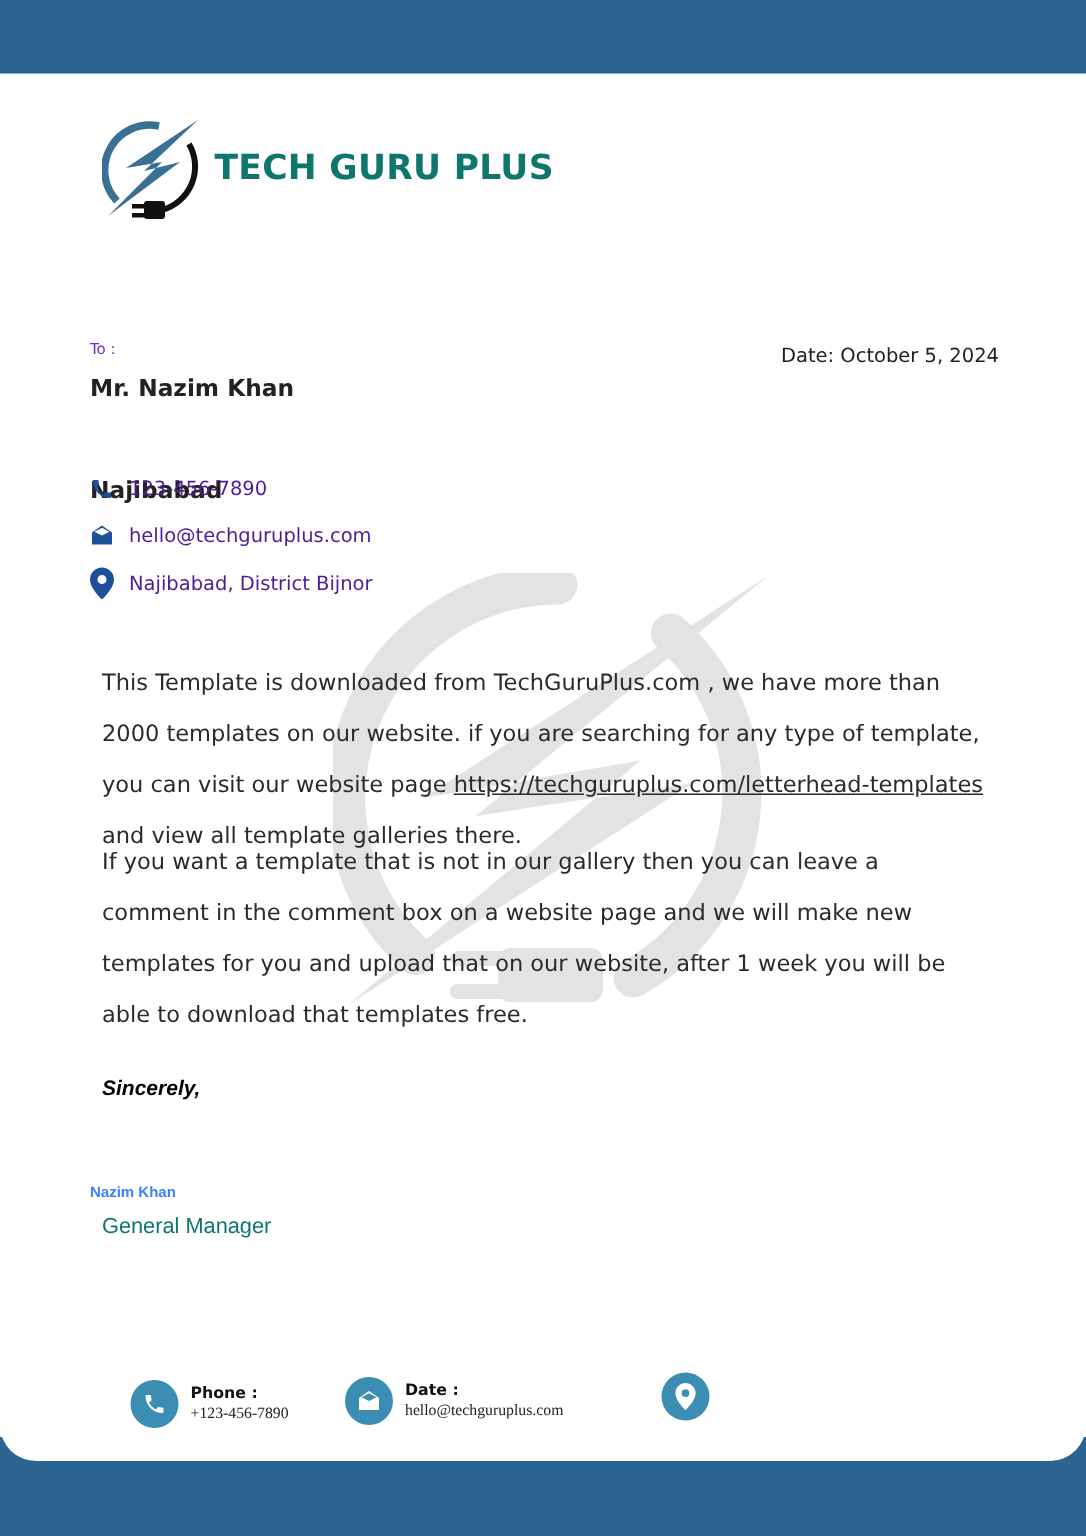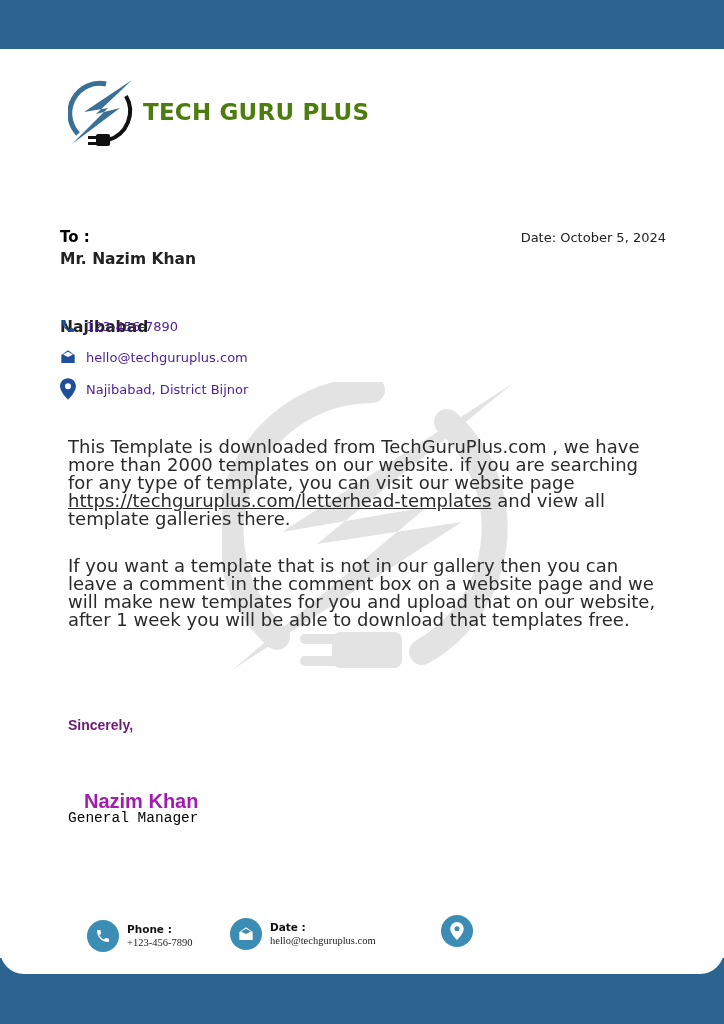"TECH GURU PLUS" .logo-text { color: #4d7c0f -> #0f766e }
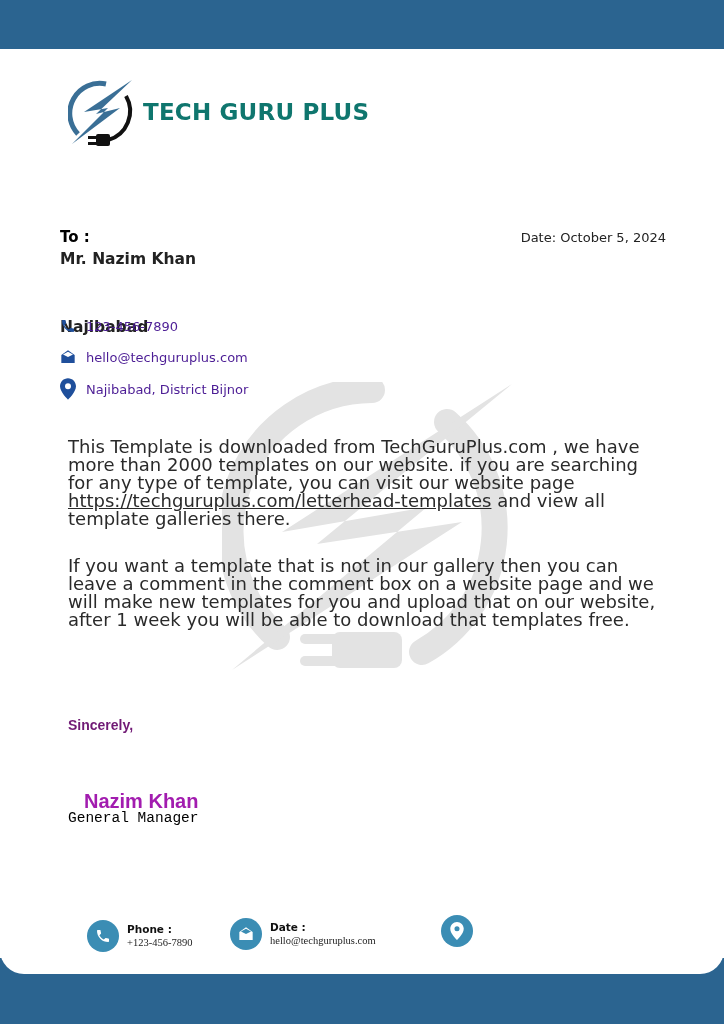"To :" .to-label { color: #000000 -> #6d28d9; font-size: 15px -> 10px; font-weight: bold -> normal }
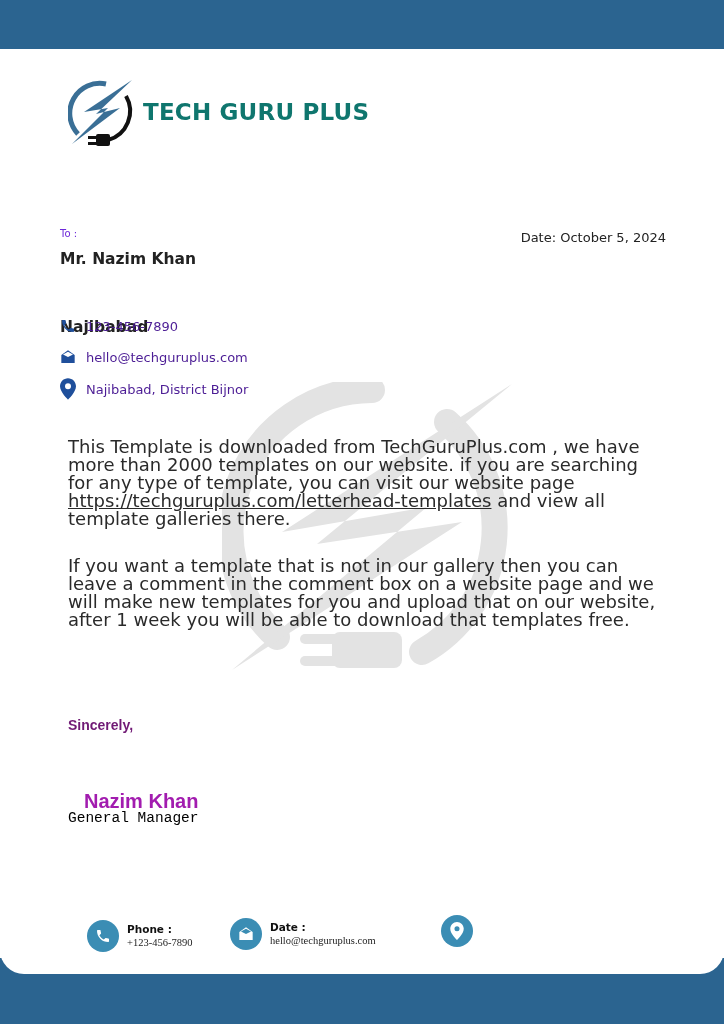"This Template is downloaded from" .body-text { font-size: 18px -> 15px; line-height: 18px -> 34px }
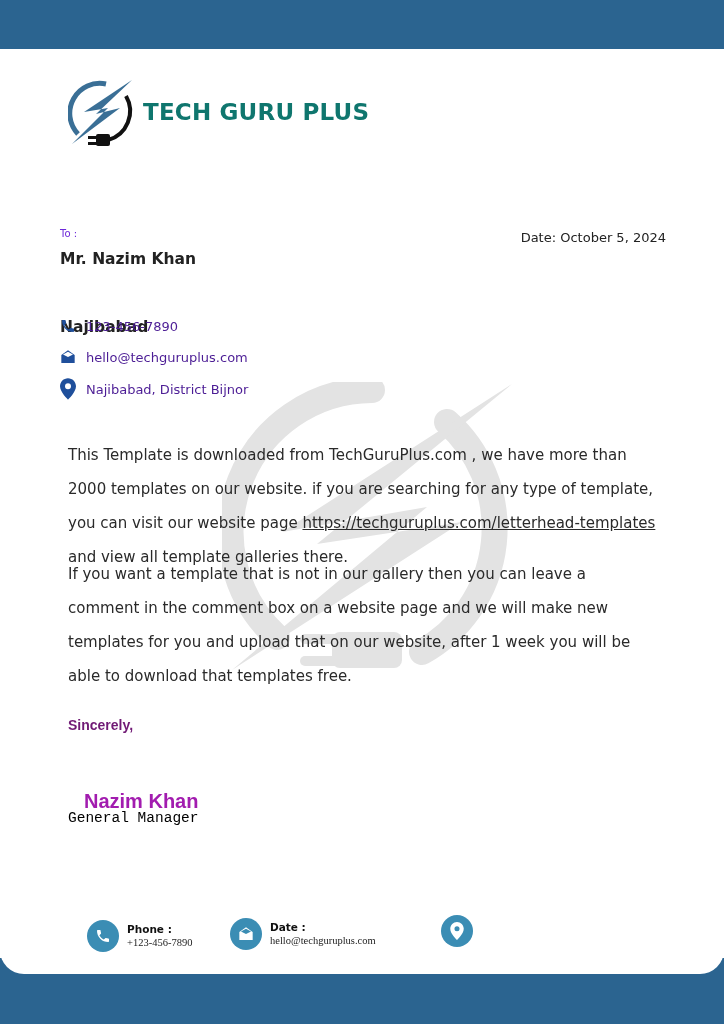"Sincerely," .sincerely { color: #701a75 -> #000000; font-style: none -> italic }
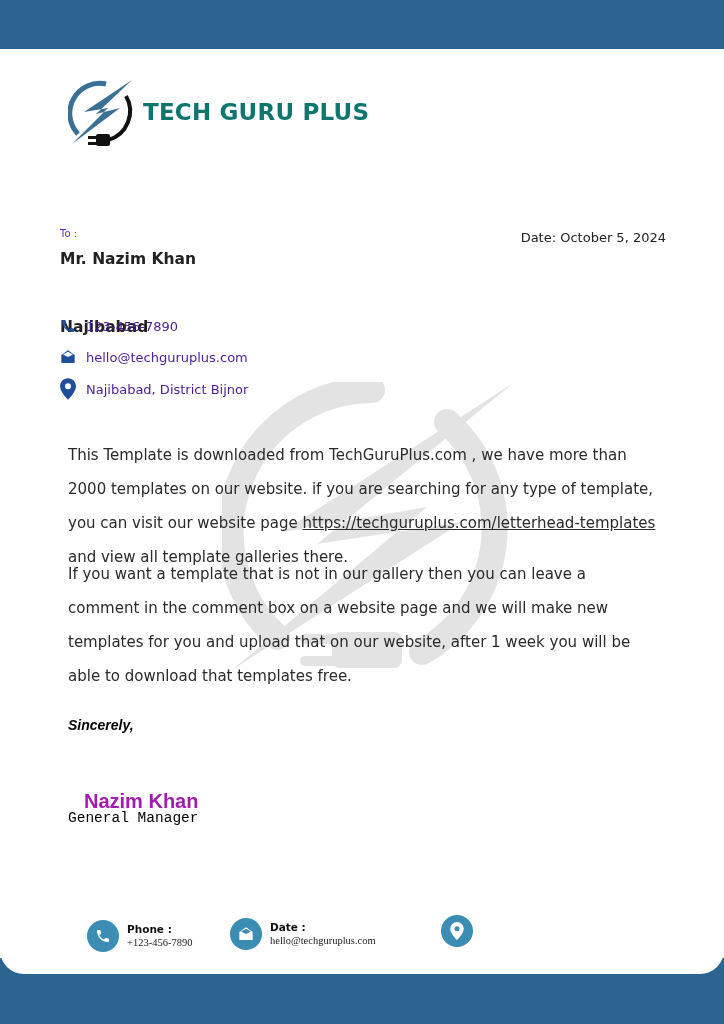"Nazim Khan" .sig-name { color: #a21caf -> #3b82f6; font-size: 20px -> 10px; left: 84px -> 60px }
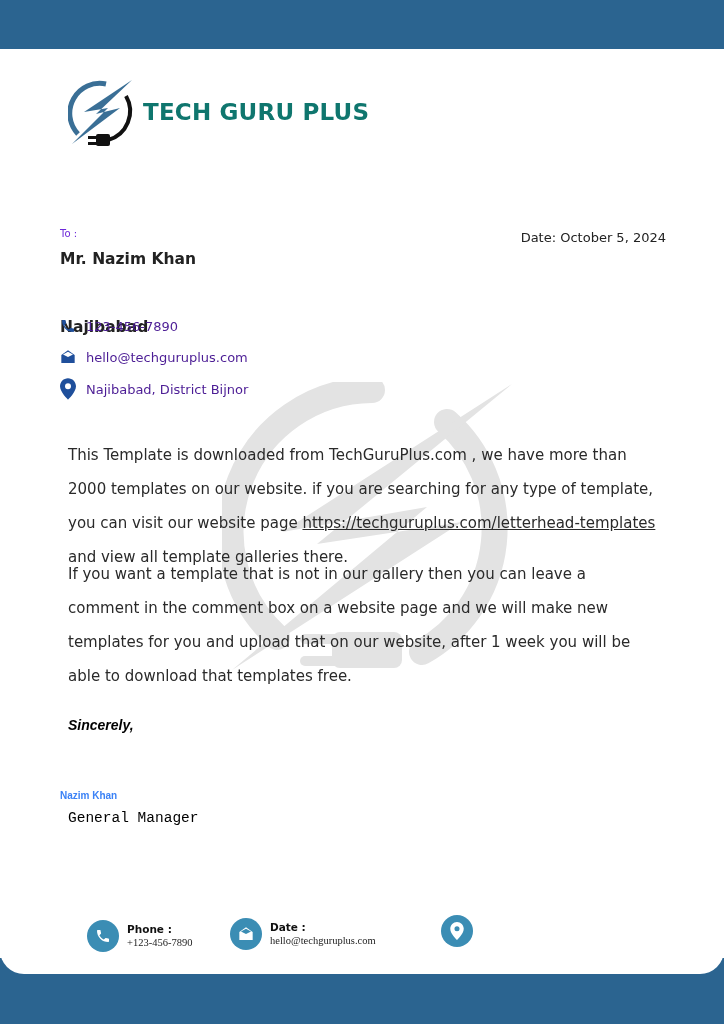"General Manager" .sig-title { color: #000000 -> #0f766e; font-family: Liberation Mono, monospace -> Liberation Sans, sans-serif }
